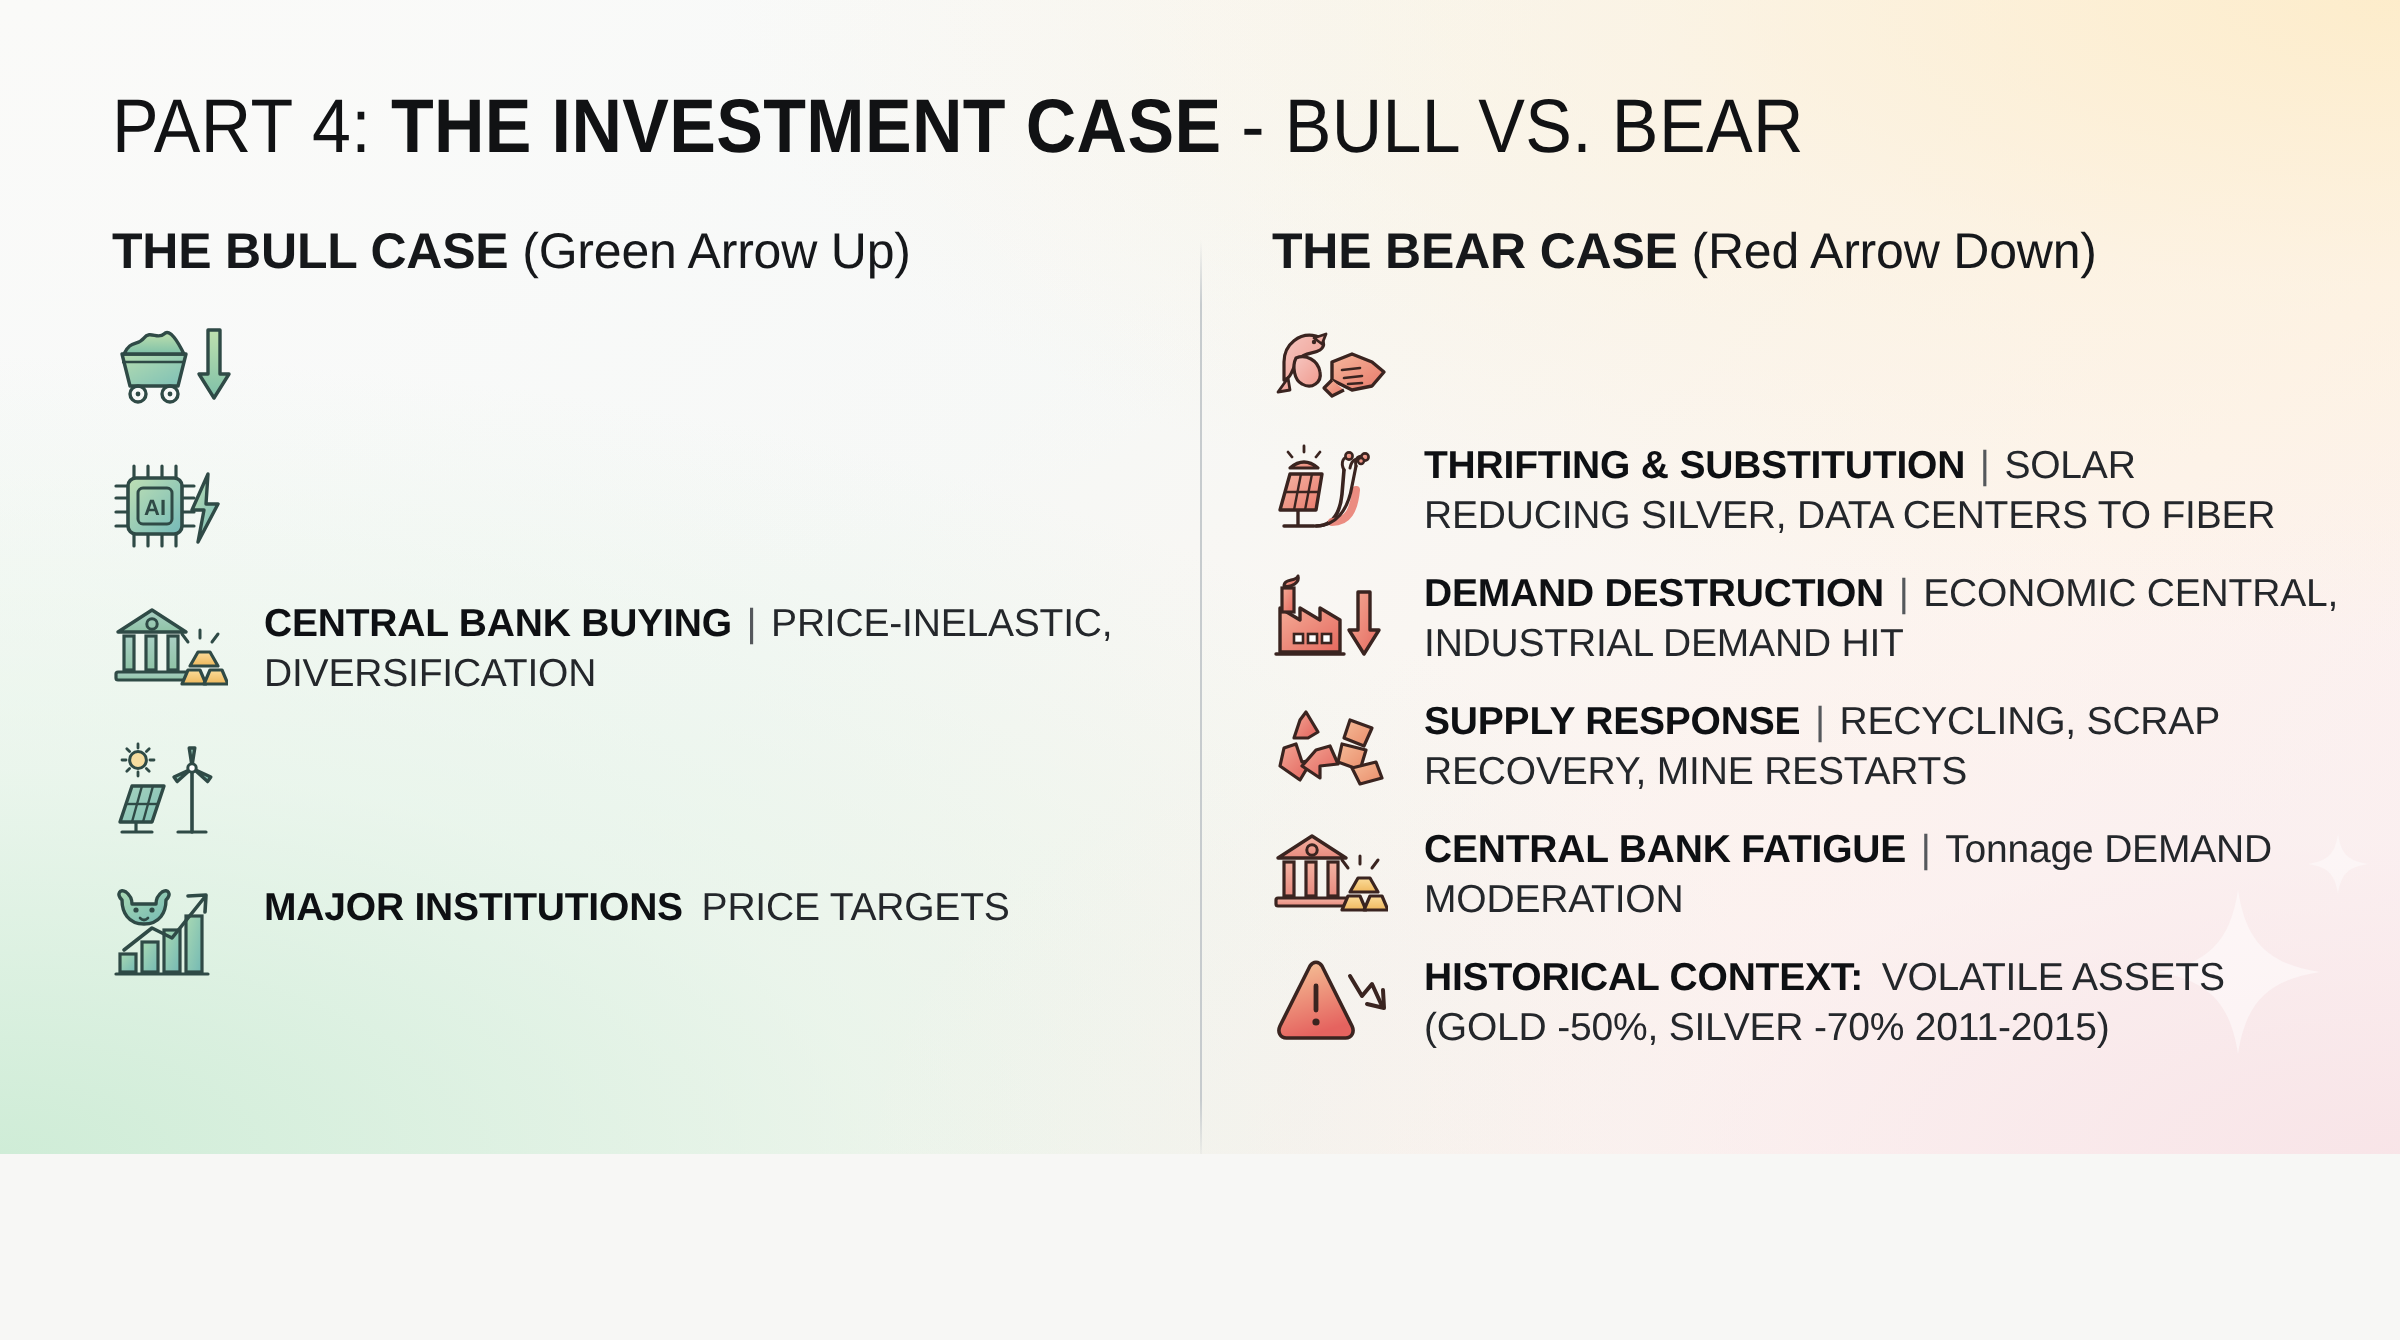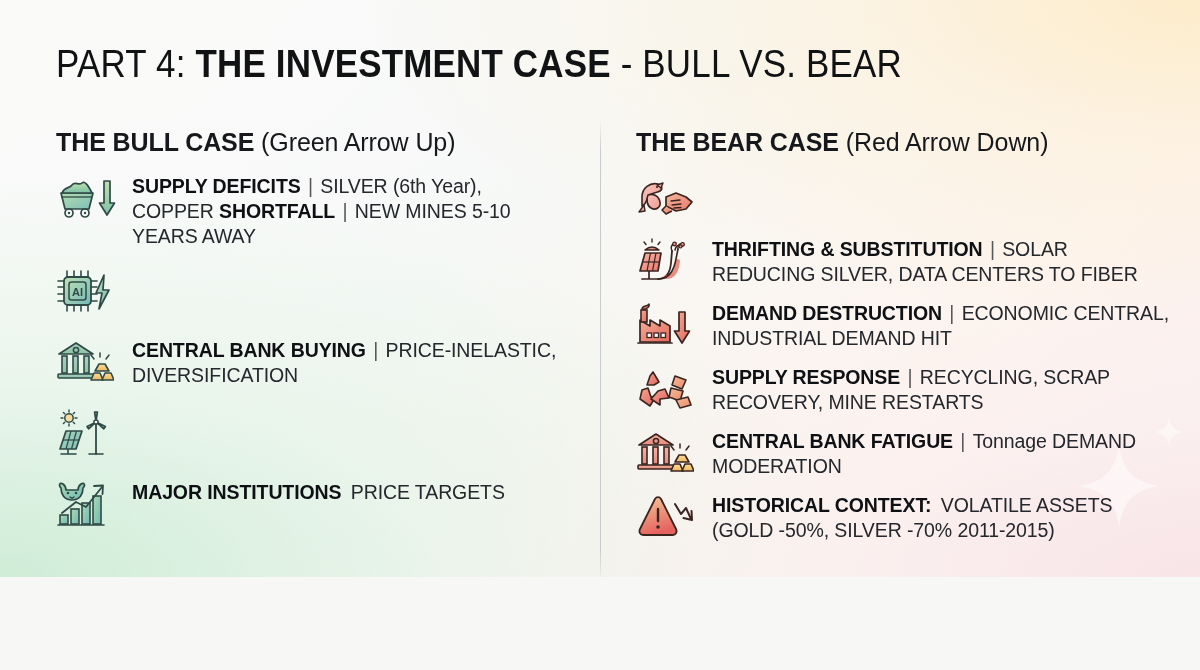"THE BULL CASE (Green Arrow" .col-head { margin: 16px 0 14px 0 -> 0 0 14px 0 }
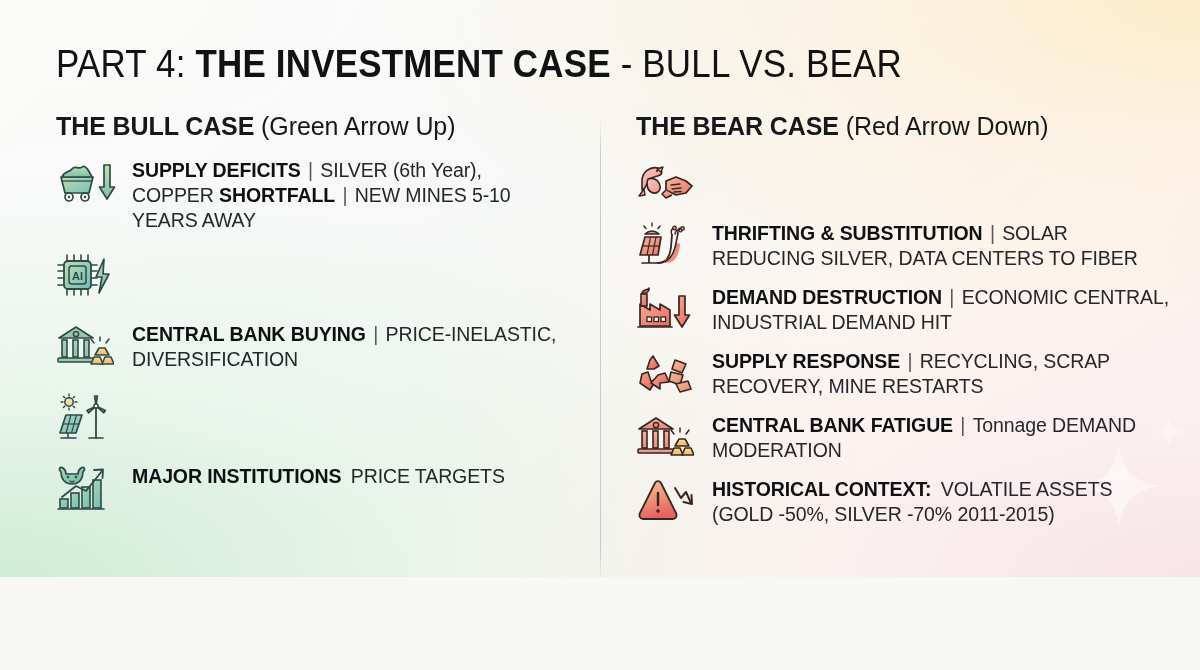"SUPPLY DEFICITS | SILVER (6th" span.txt { html: <span> <span>SUPPLY DEFICITS</span><span> | </span><span>SILVER (6th Year), COPPER</span> <span>SHORTFALL</span><span> | </span><span>NEW MINES 5-10 YEARS AWAY</span> </span> -> none }
